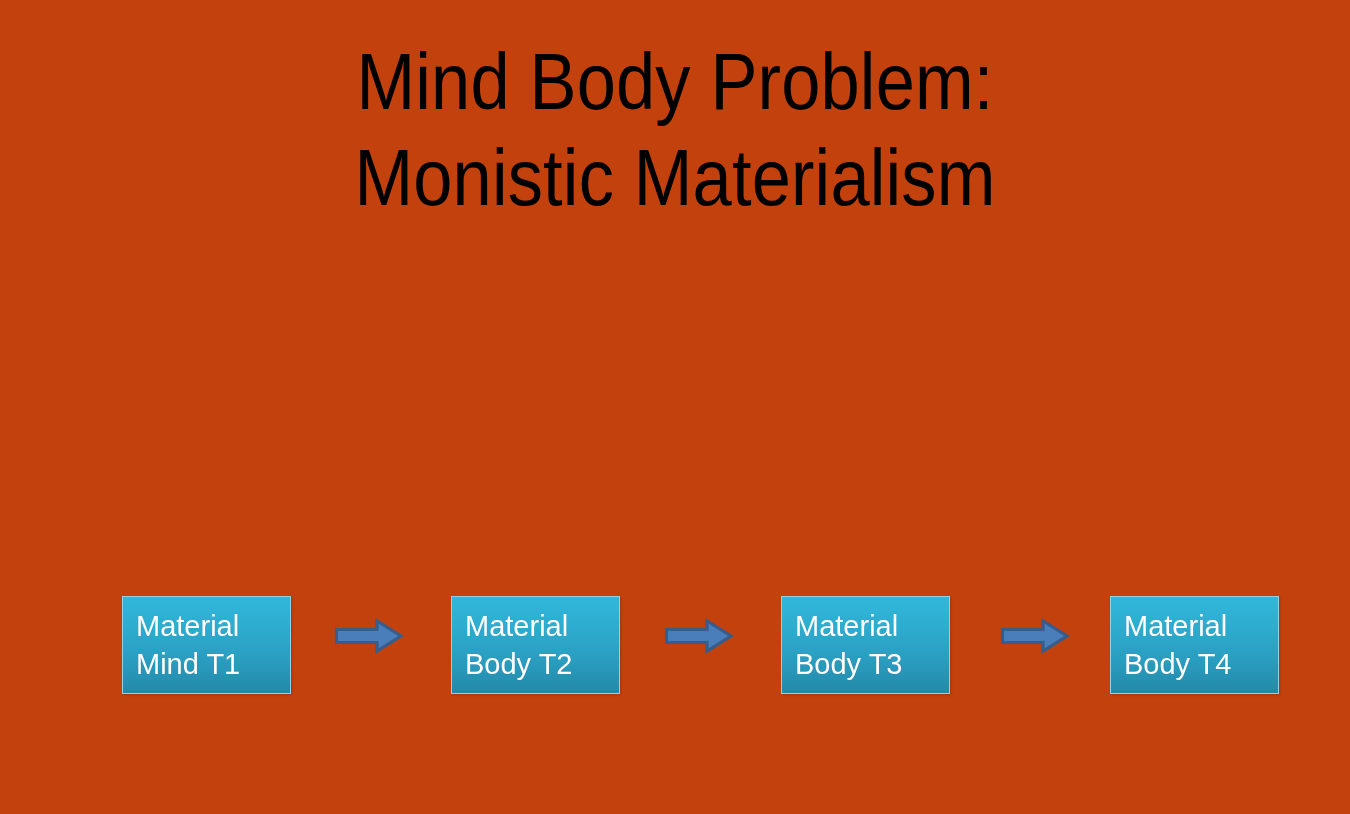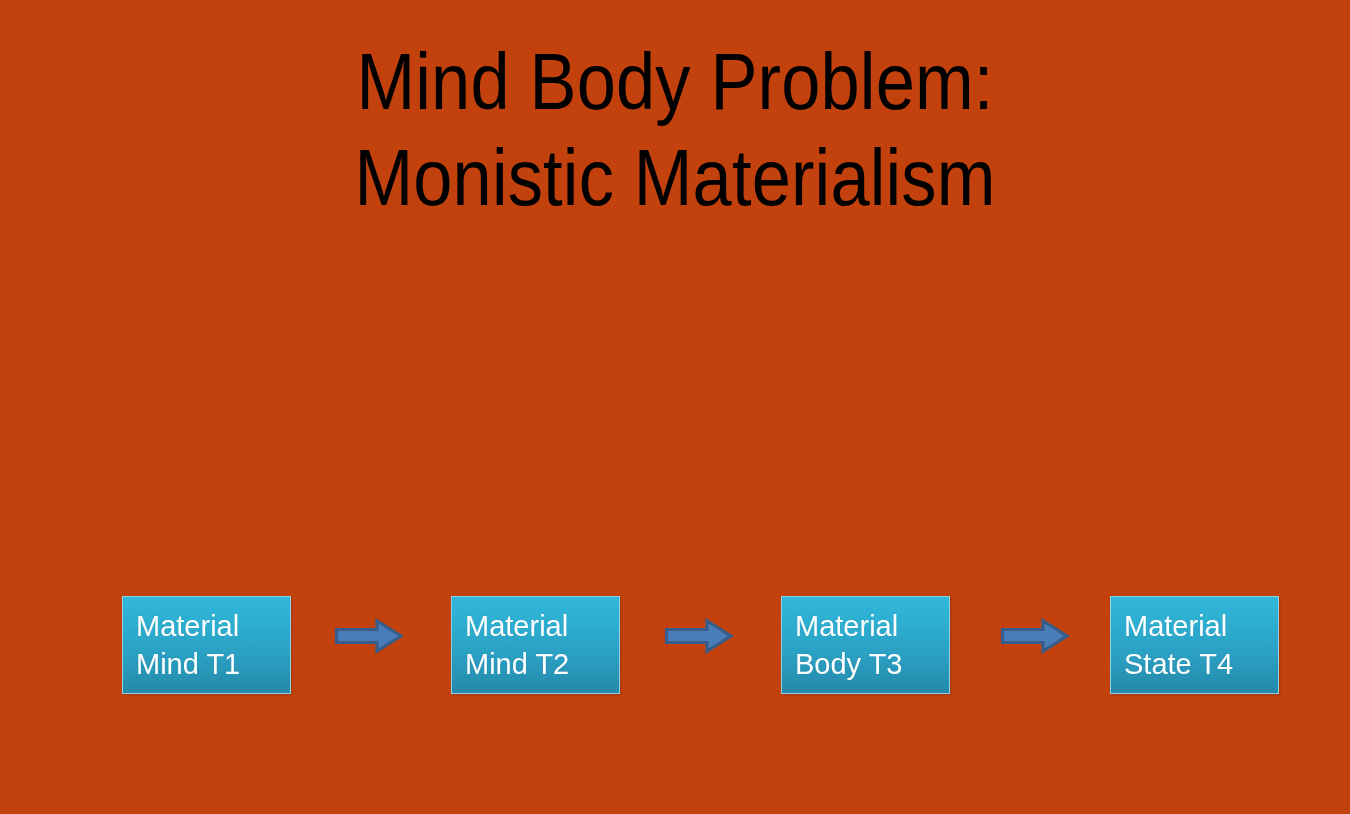"Mind T2" span.state-line { text: Mind -> Body }
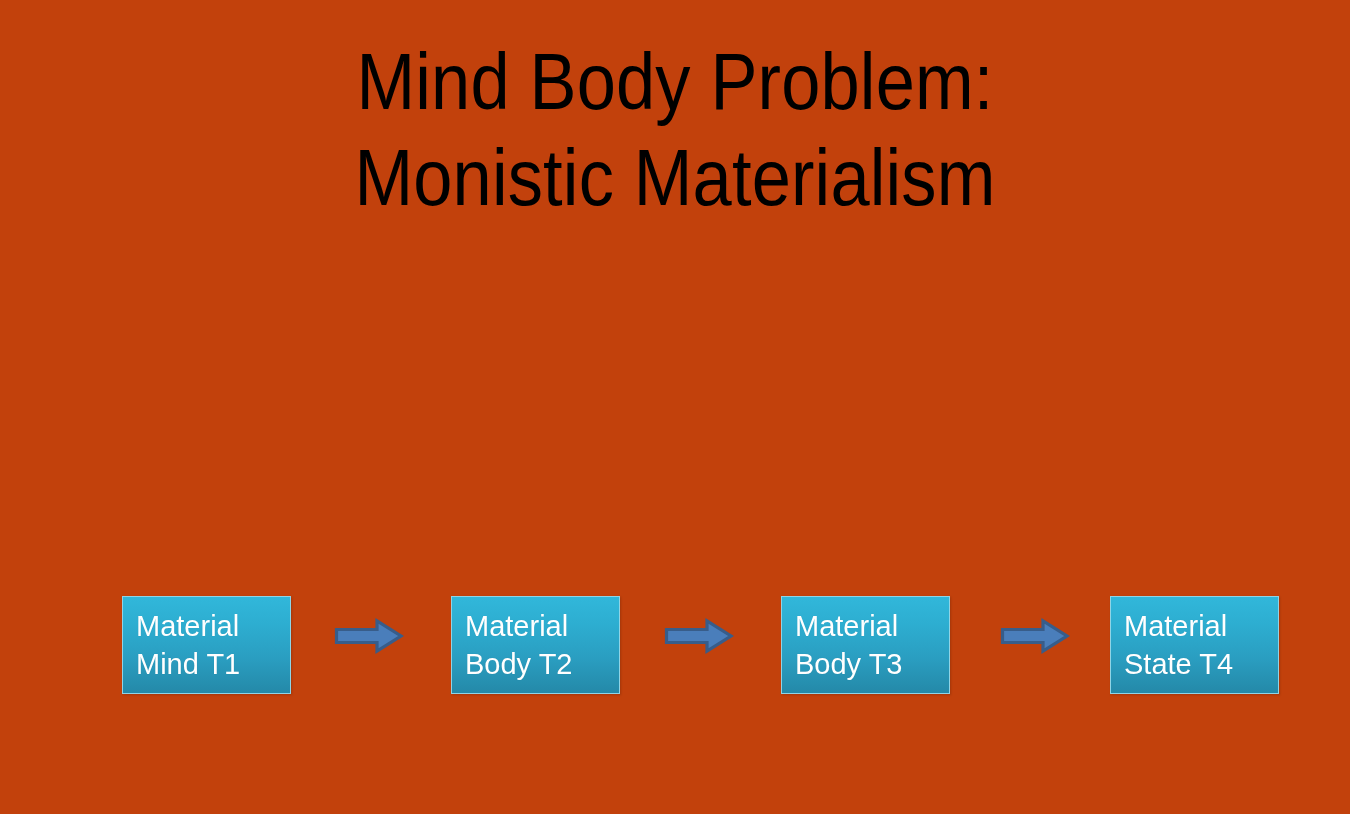"State T4" span.state-line { text: State -> Body }
